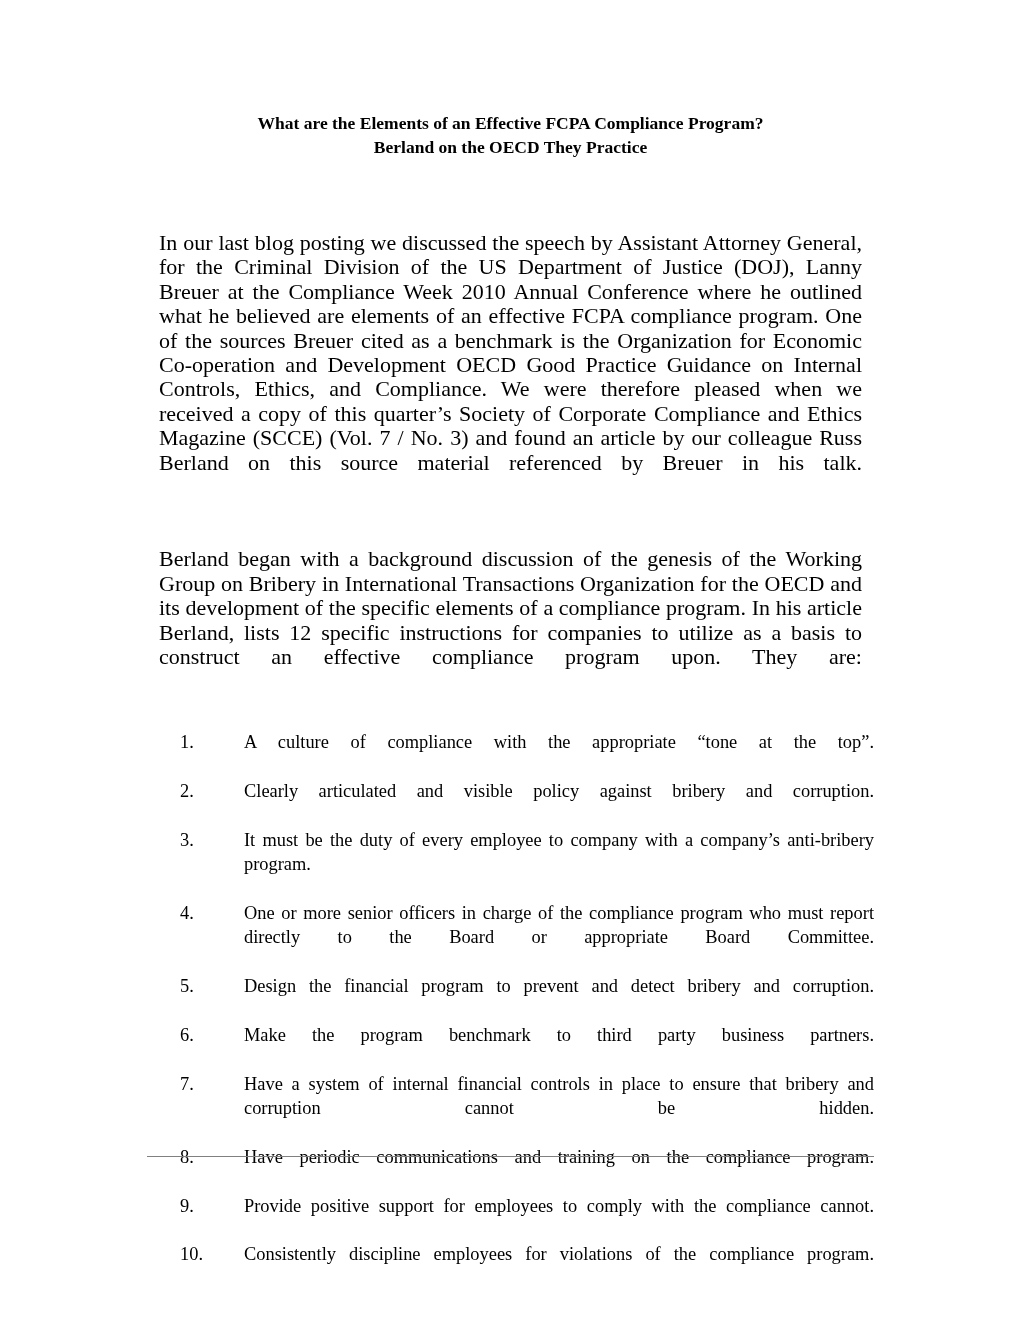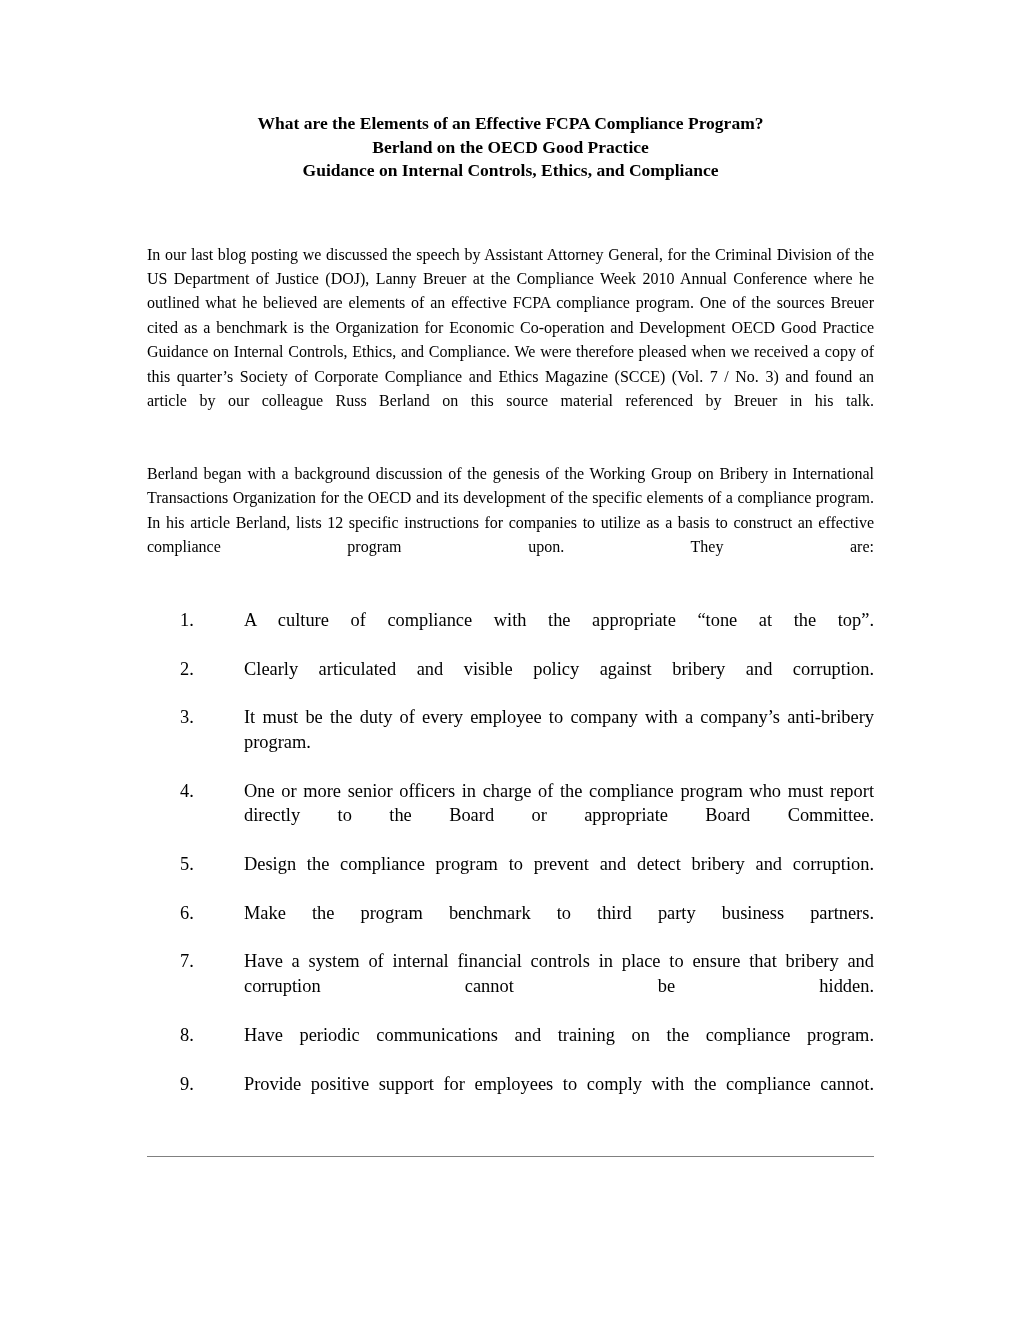"Berland on the OECD Good" span.title-line { text: Good -> They }
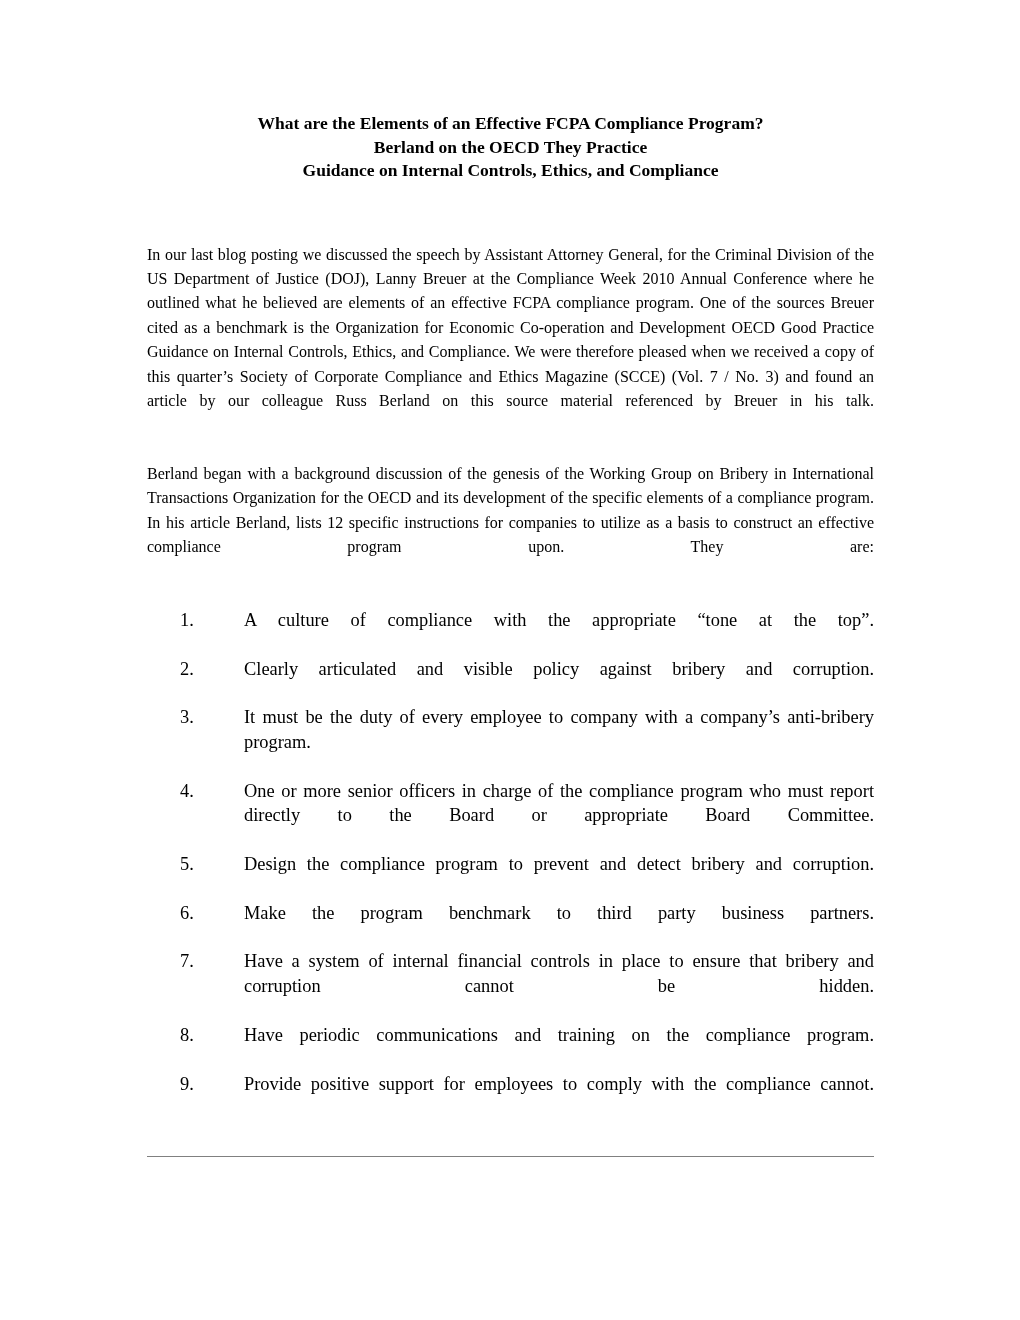"Guidance on Internal Controls, Ethics," span.title-line { html: <span>Guidance on Internal Controls, Ethics, and Compliance</span> -> none }
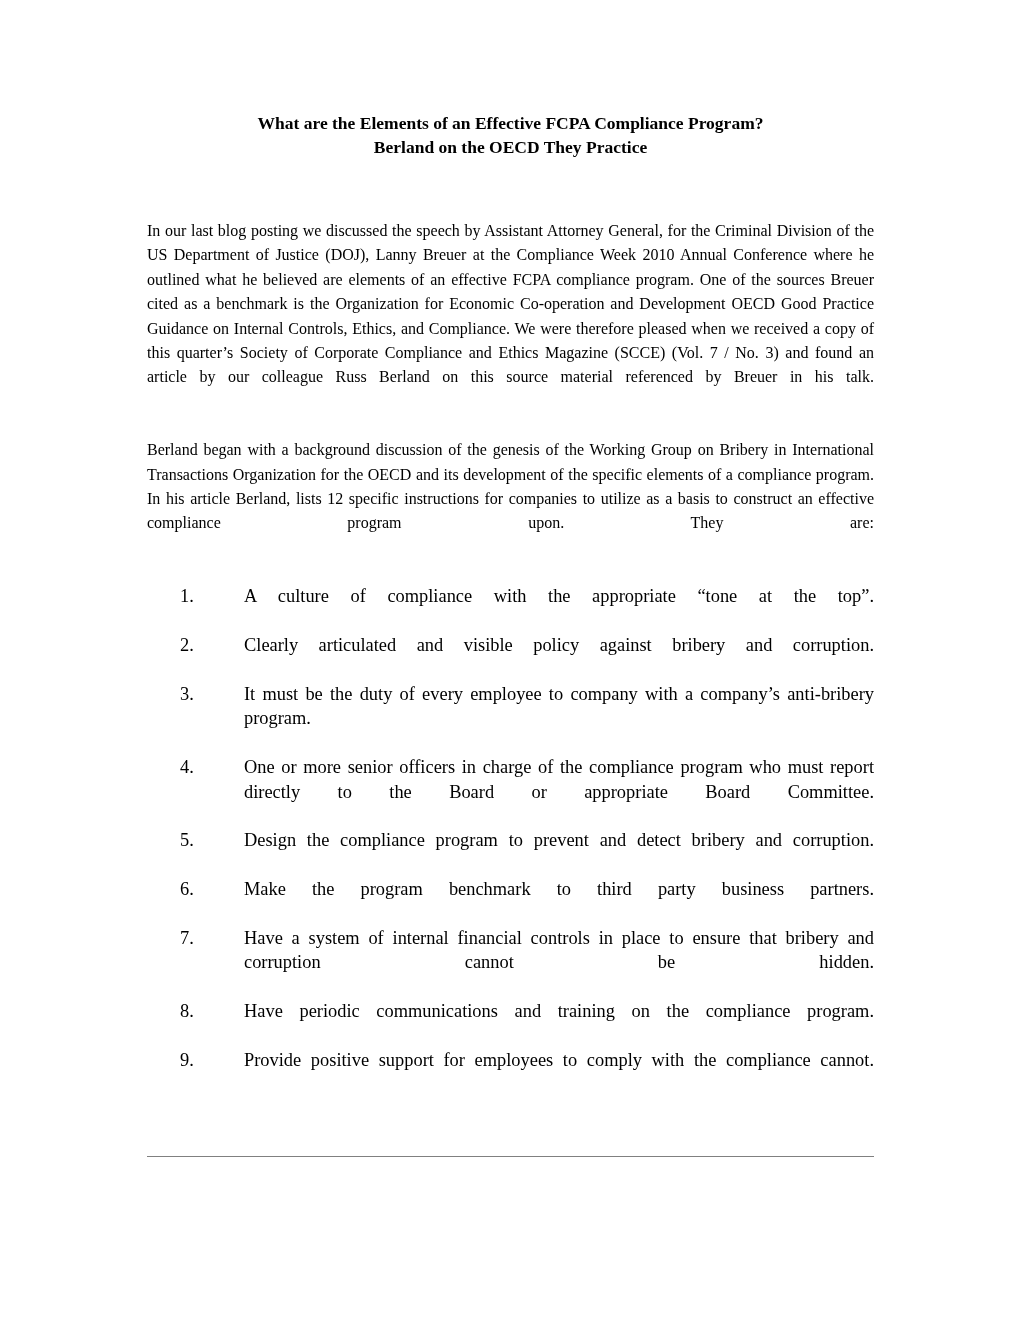"In our last blog posting" .body-para { font-size: 16px -> 22px; margin: 0 -> 12px }
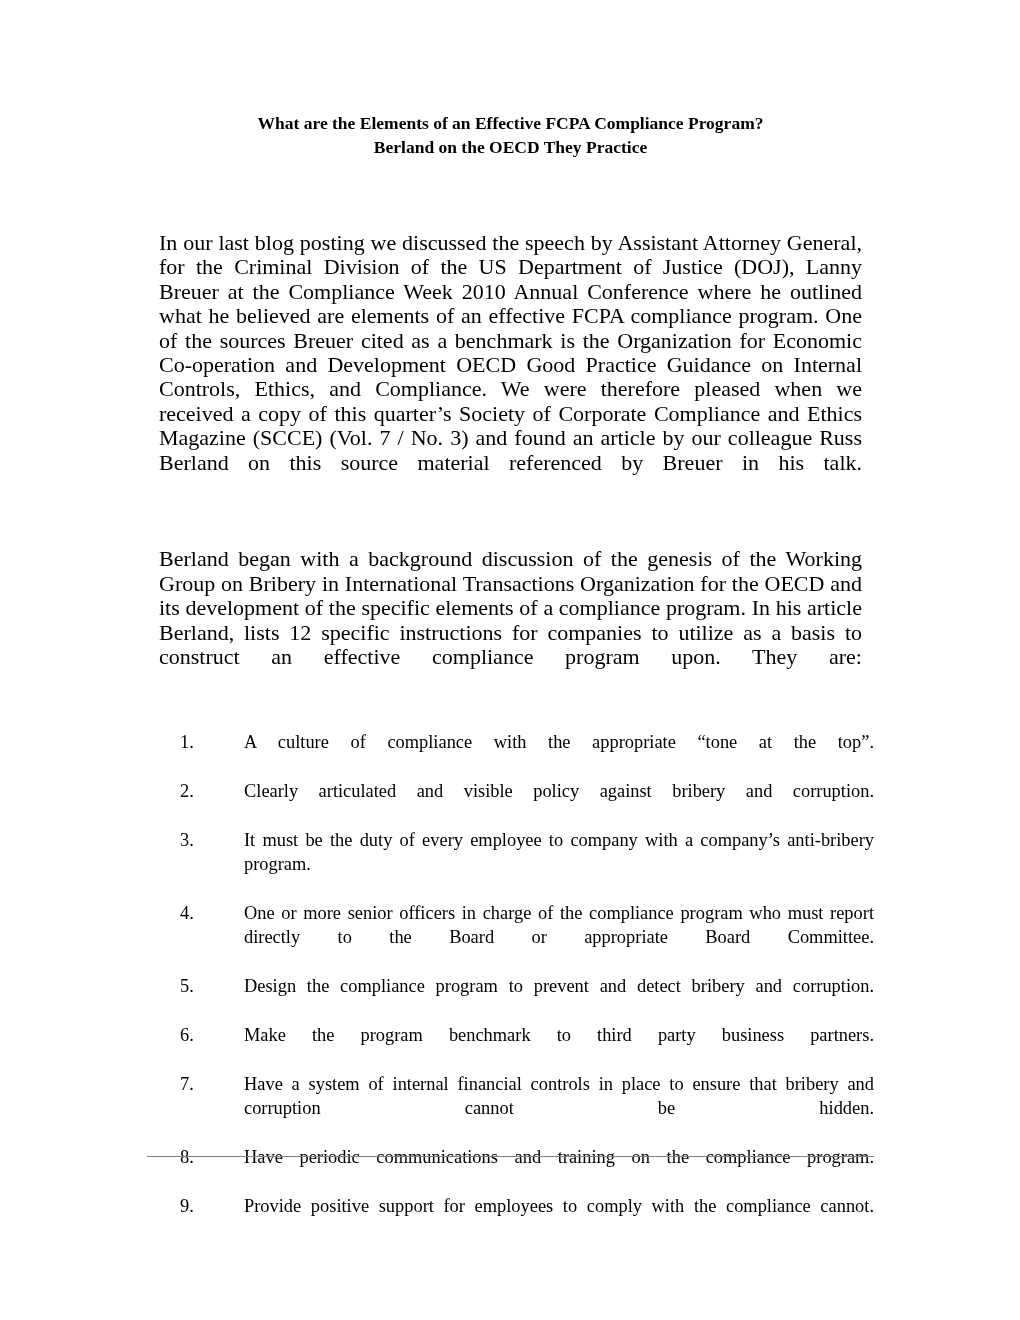"Design the compliance program to" span.item-text { text: compliance -> financial }
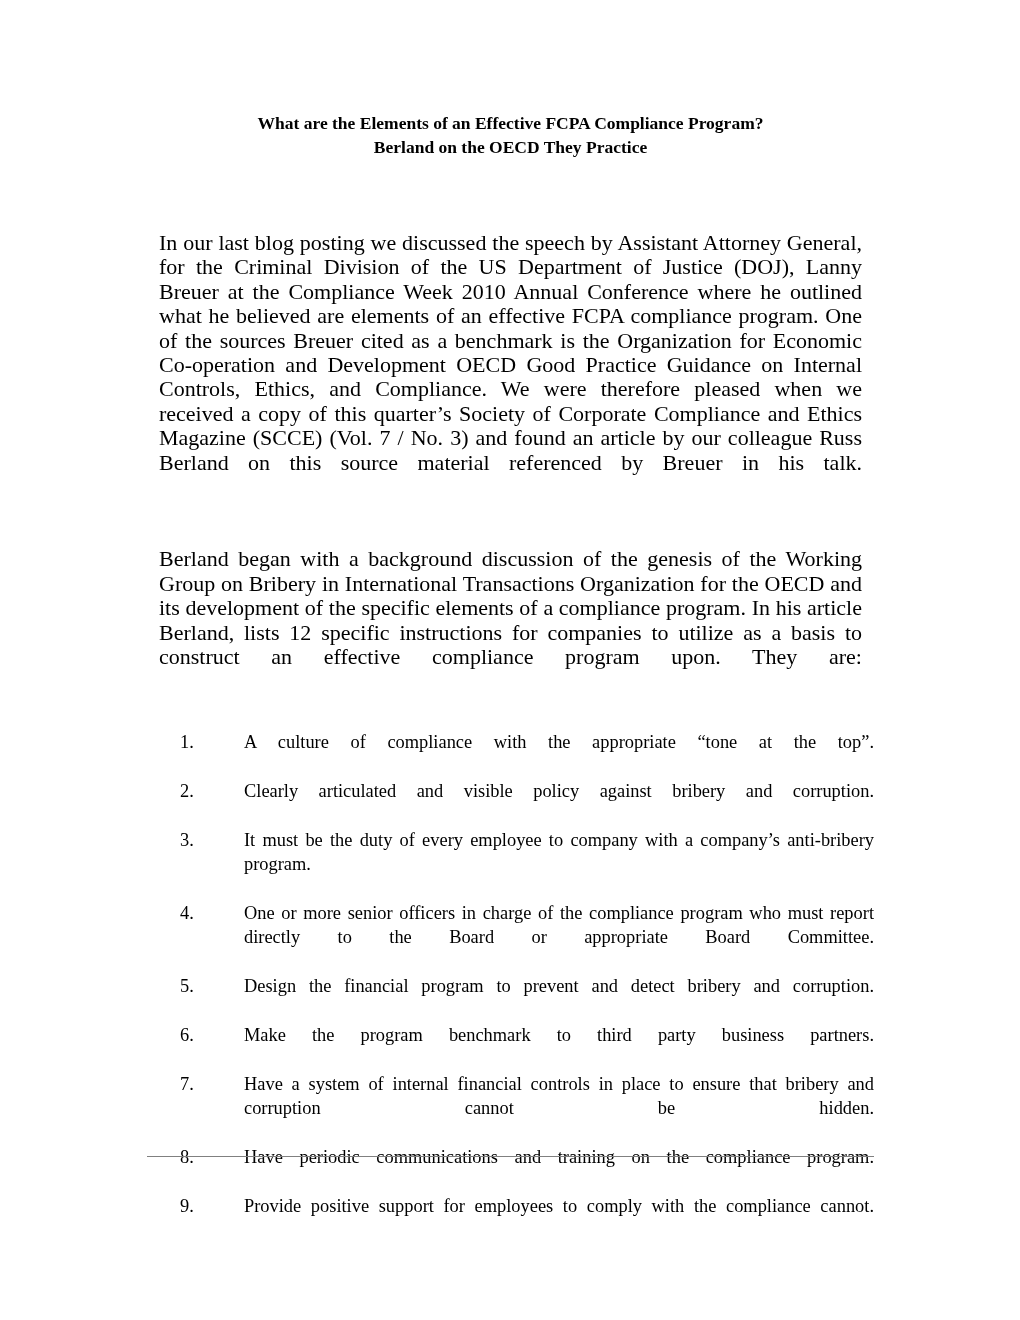"10." li { html: none -> <li> <span>10.</span> <span>Consistently discipline employees for violations of the compliance program.</span> </li> }
